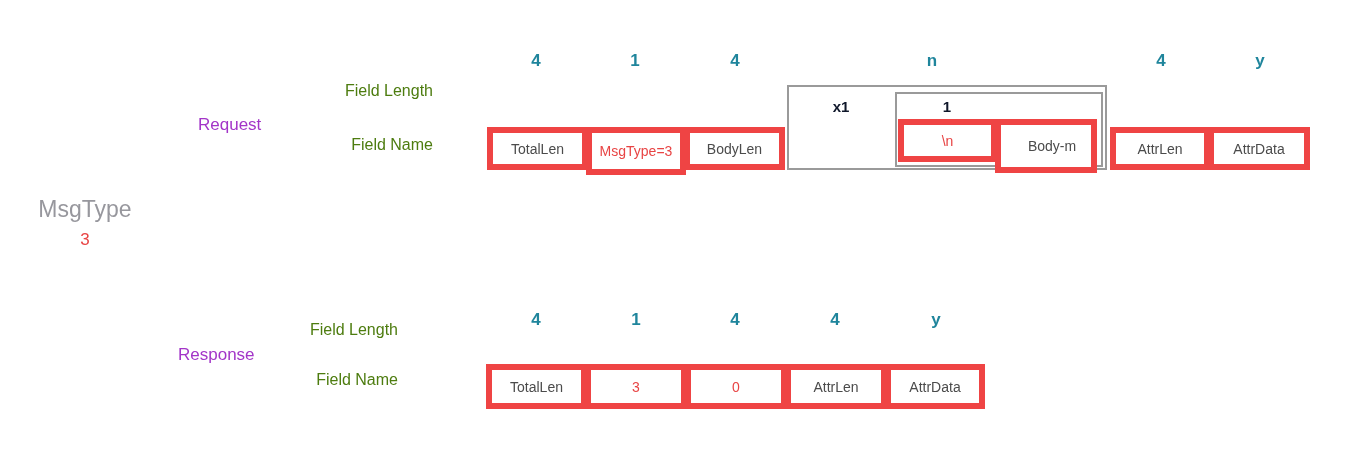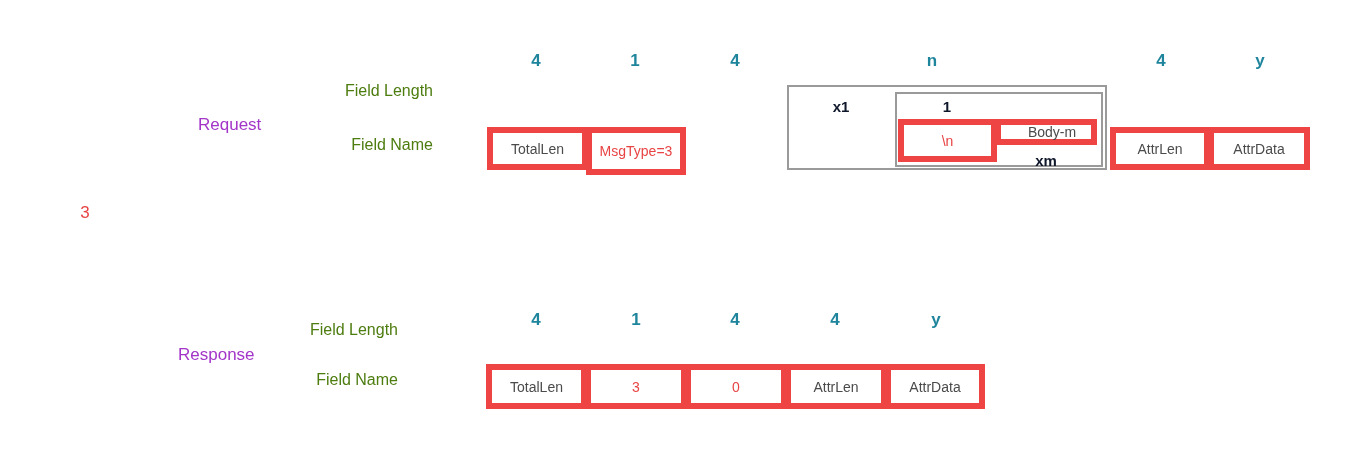"BodyLen" div.cell { html: none -> <div>BodyLen</div> }
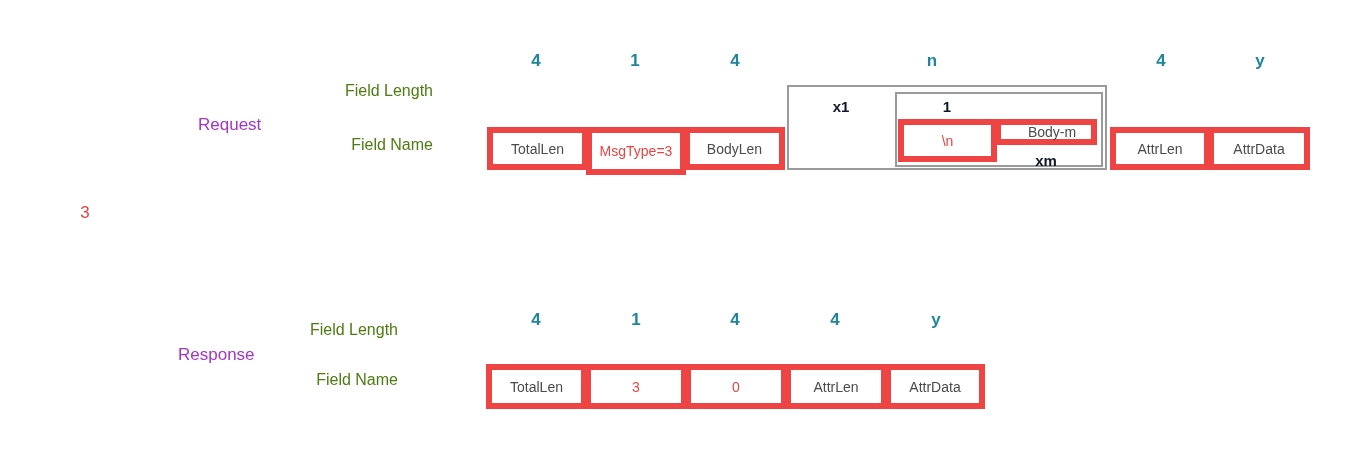"Body-m" div.cell { height: 26px -> 54px }
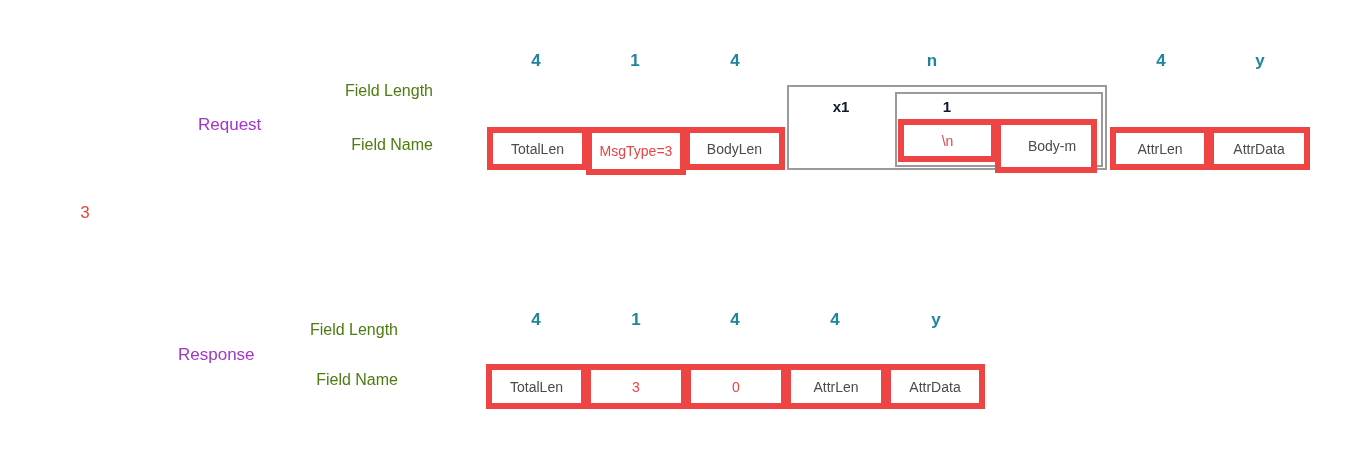"MsgType" div.side-note-title { html: none -> <div>MsgType</div> }
